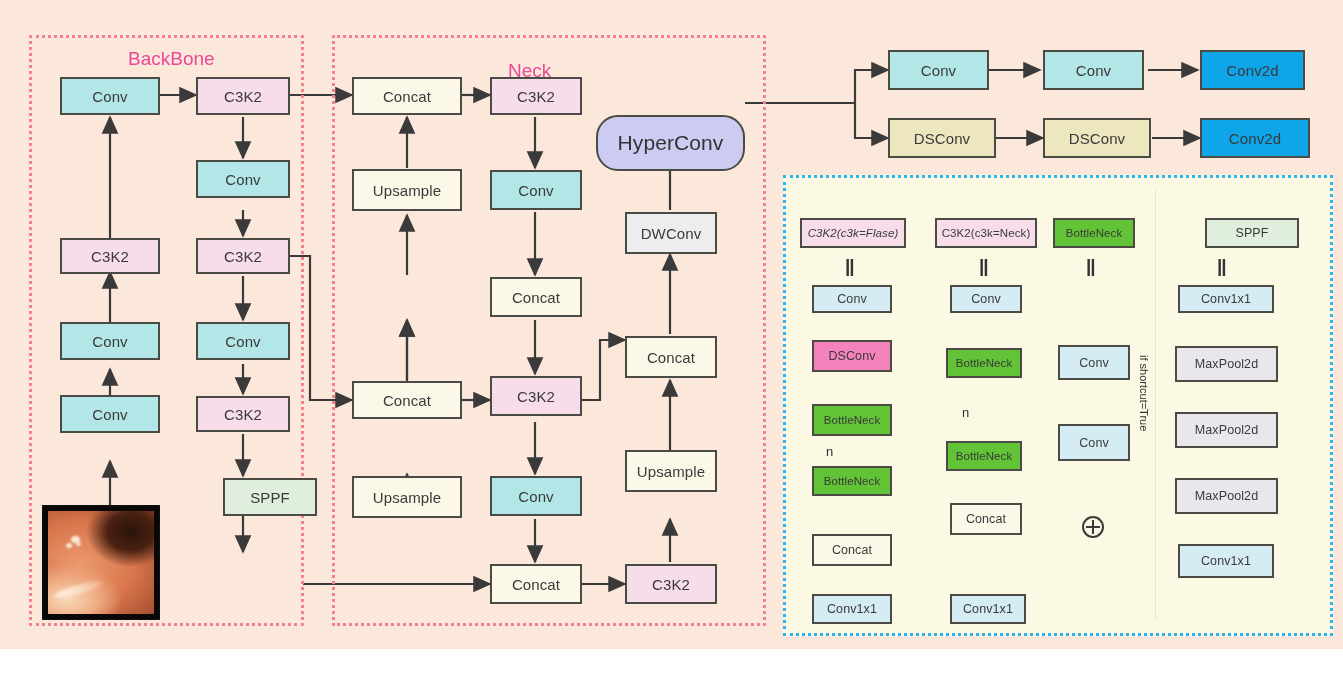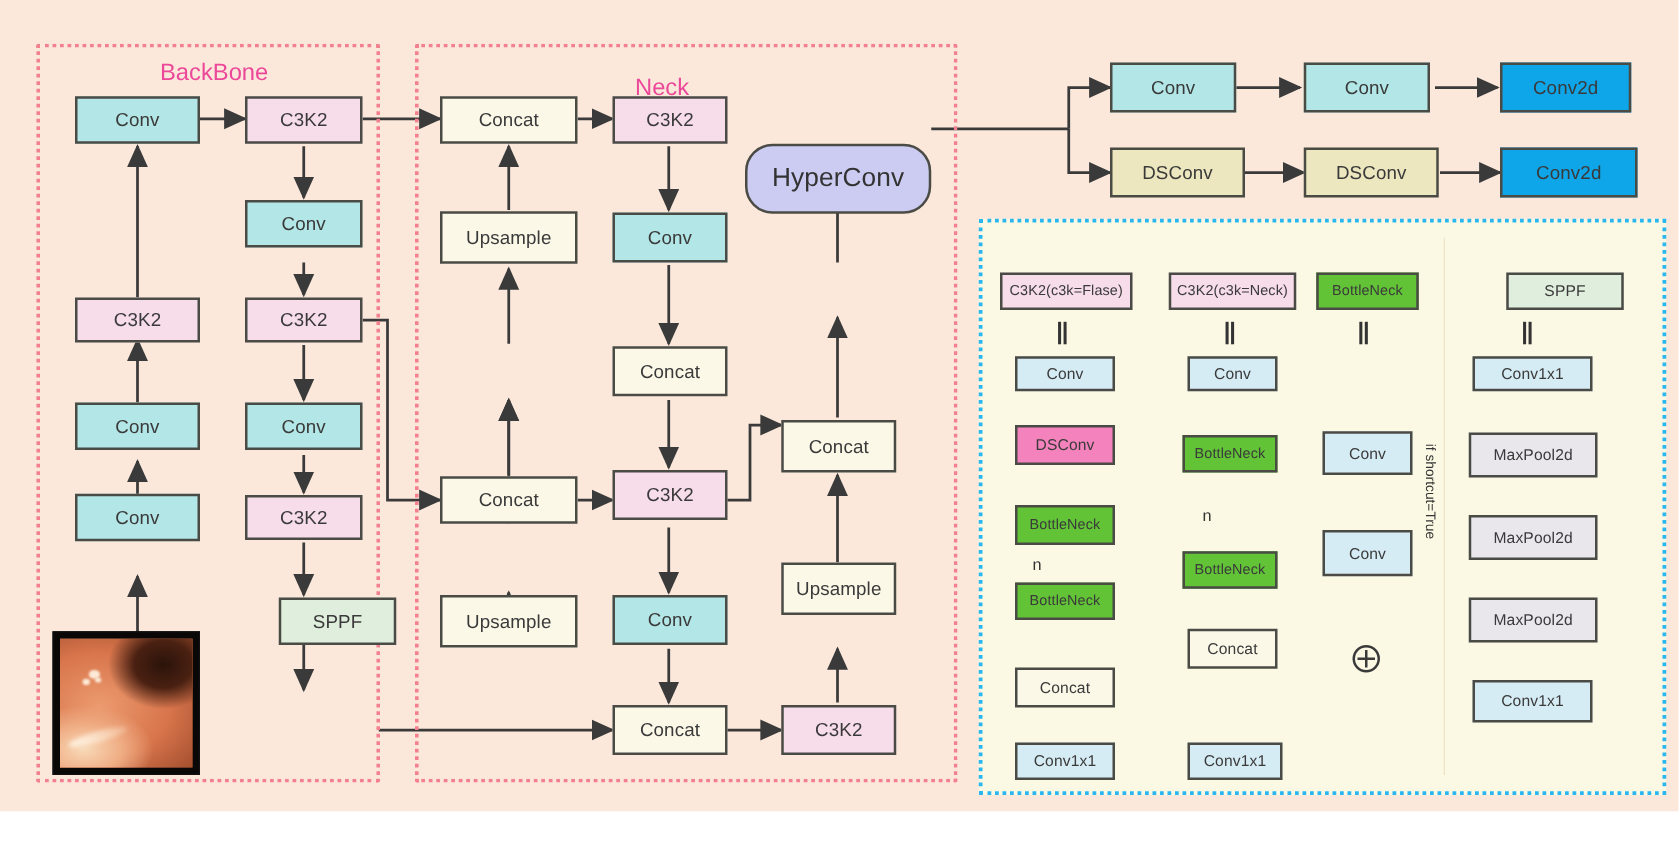"DWConv" div.node { html: none -> <div>DWConv</div> }
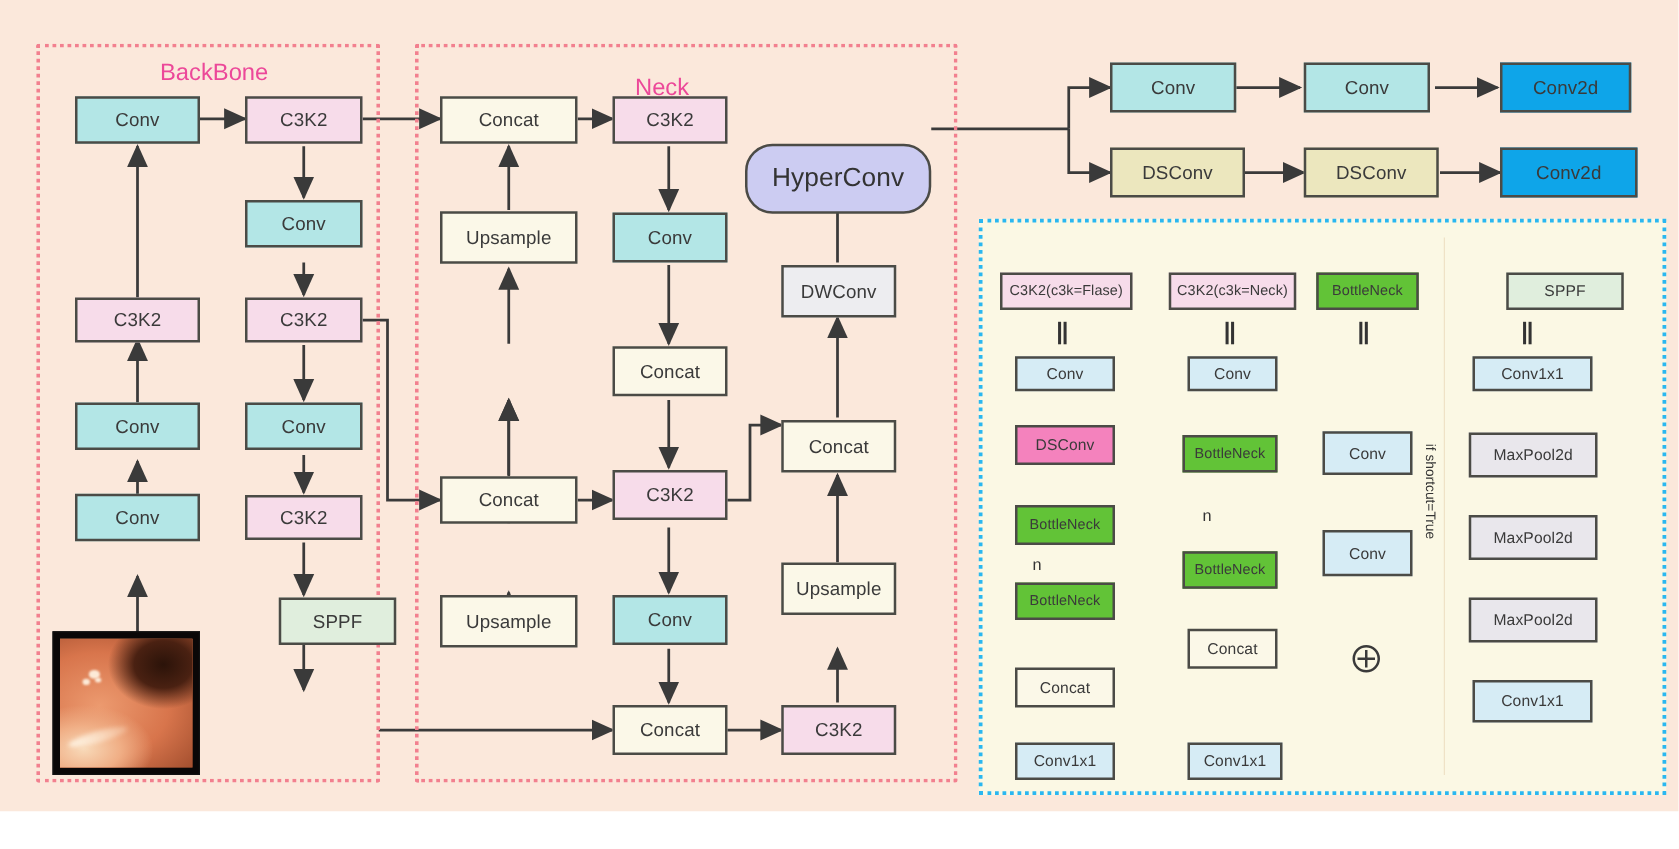"C3K2(c3k=Flase)" div.node { font-style: none -> italic }
